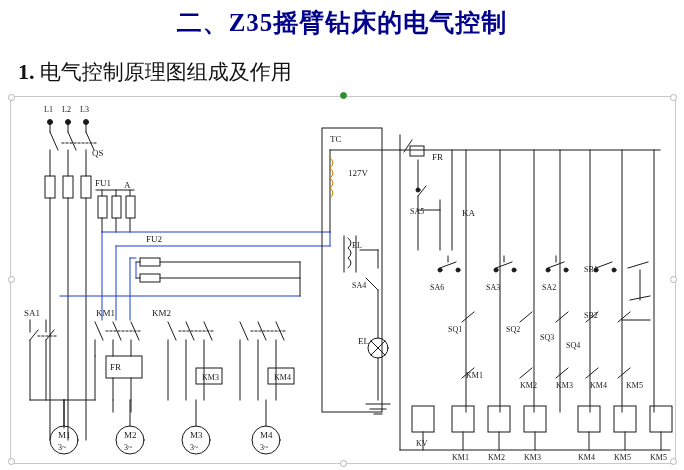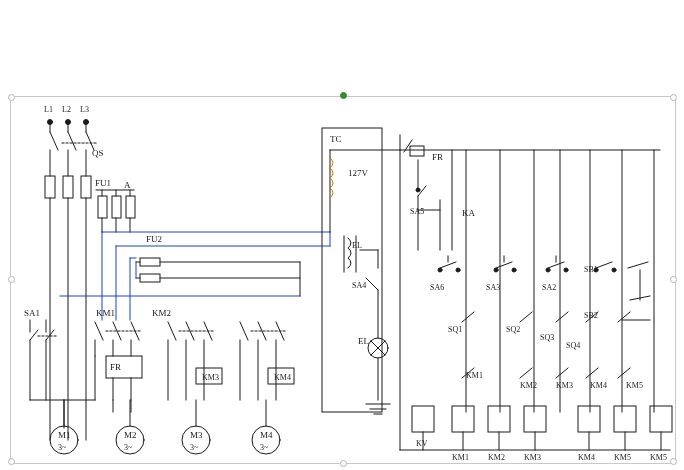"二、Z35摇臂钻床的电气控制" div.title { html: none -> <div>二、Z35摇臂钻床的电气控制</div> }
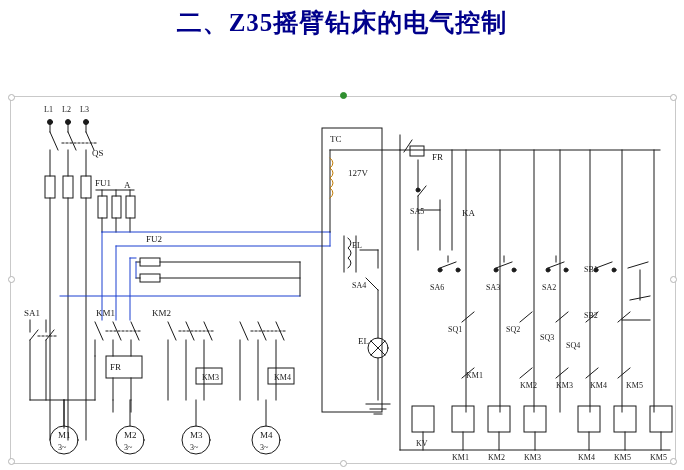"1. 电气控制原理图组成及作用" div.subtitle { html: none -> <div> <span>1.</span> <span>电气控制原理图组成及作用</span> </div> }
